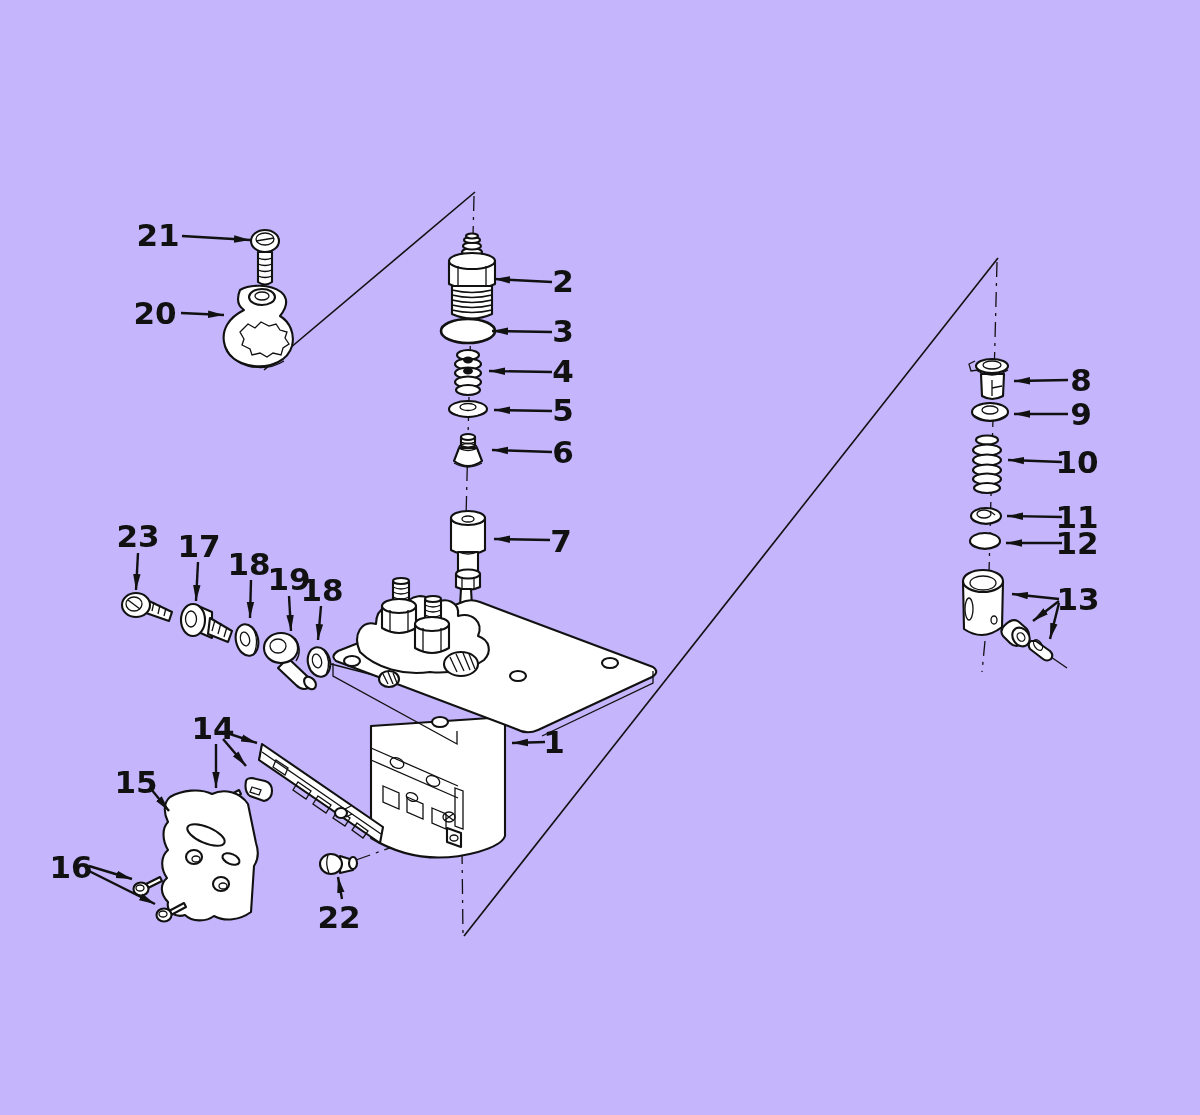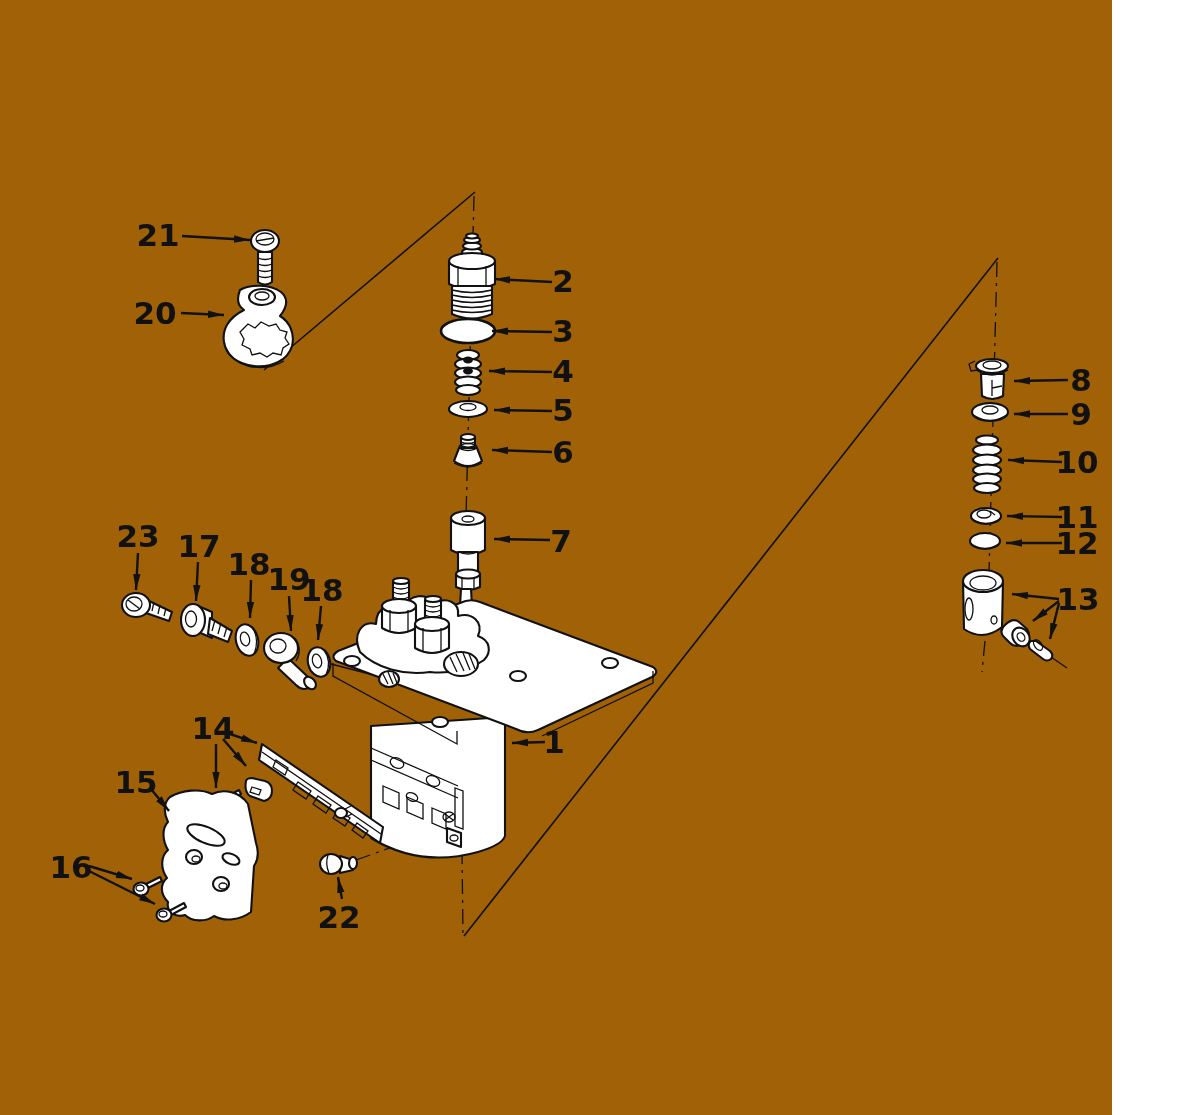"21" .stage { background: #a16207 -> #c4b5fd; width: 1112px -> 1200px }
